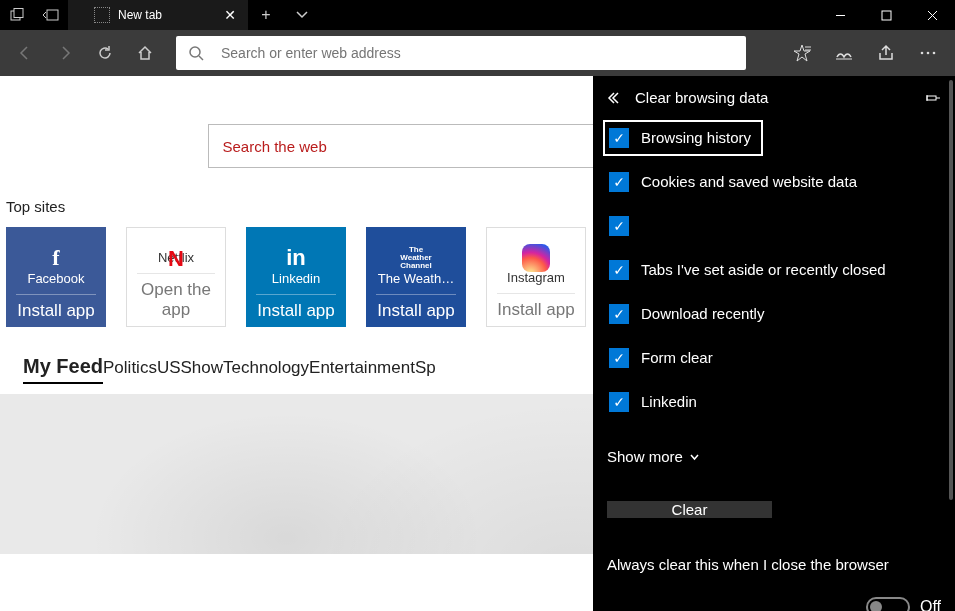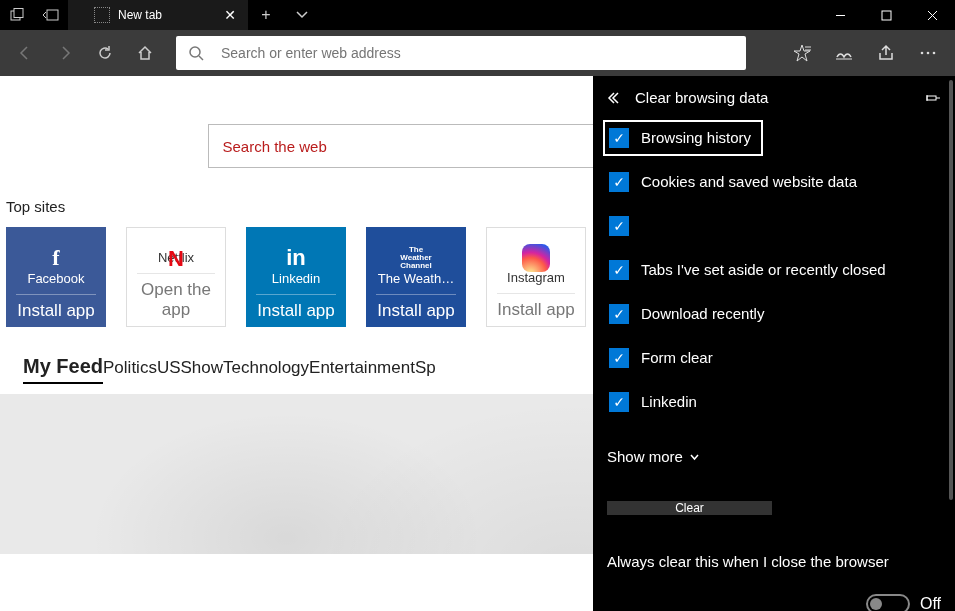"Clear" .clear-btn { font-size: 12px -> 15px }
